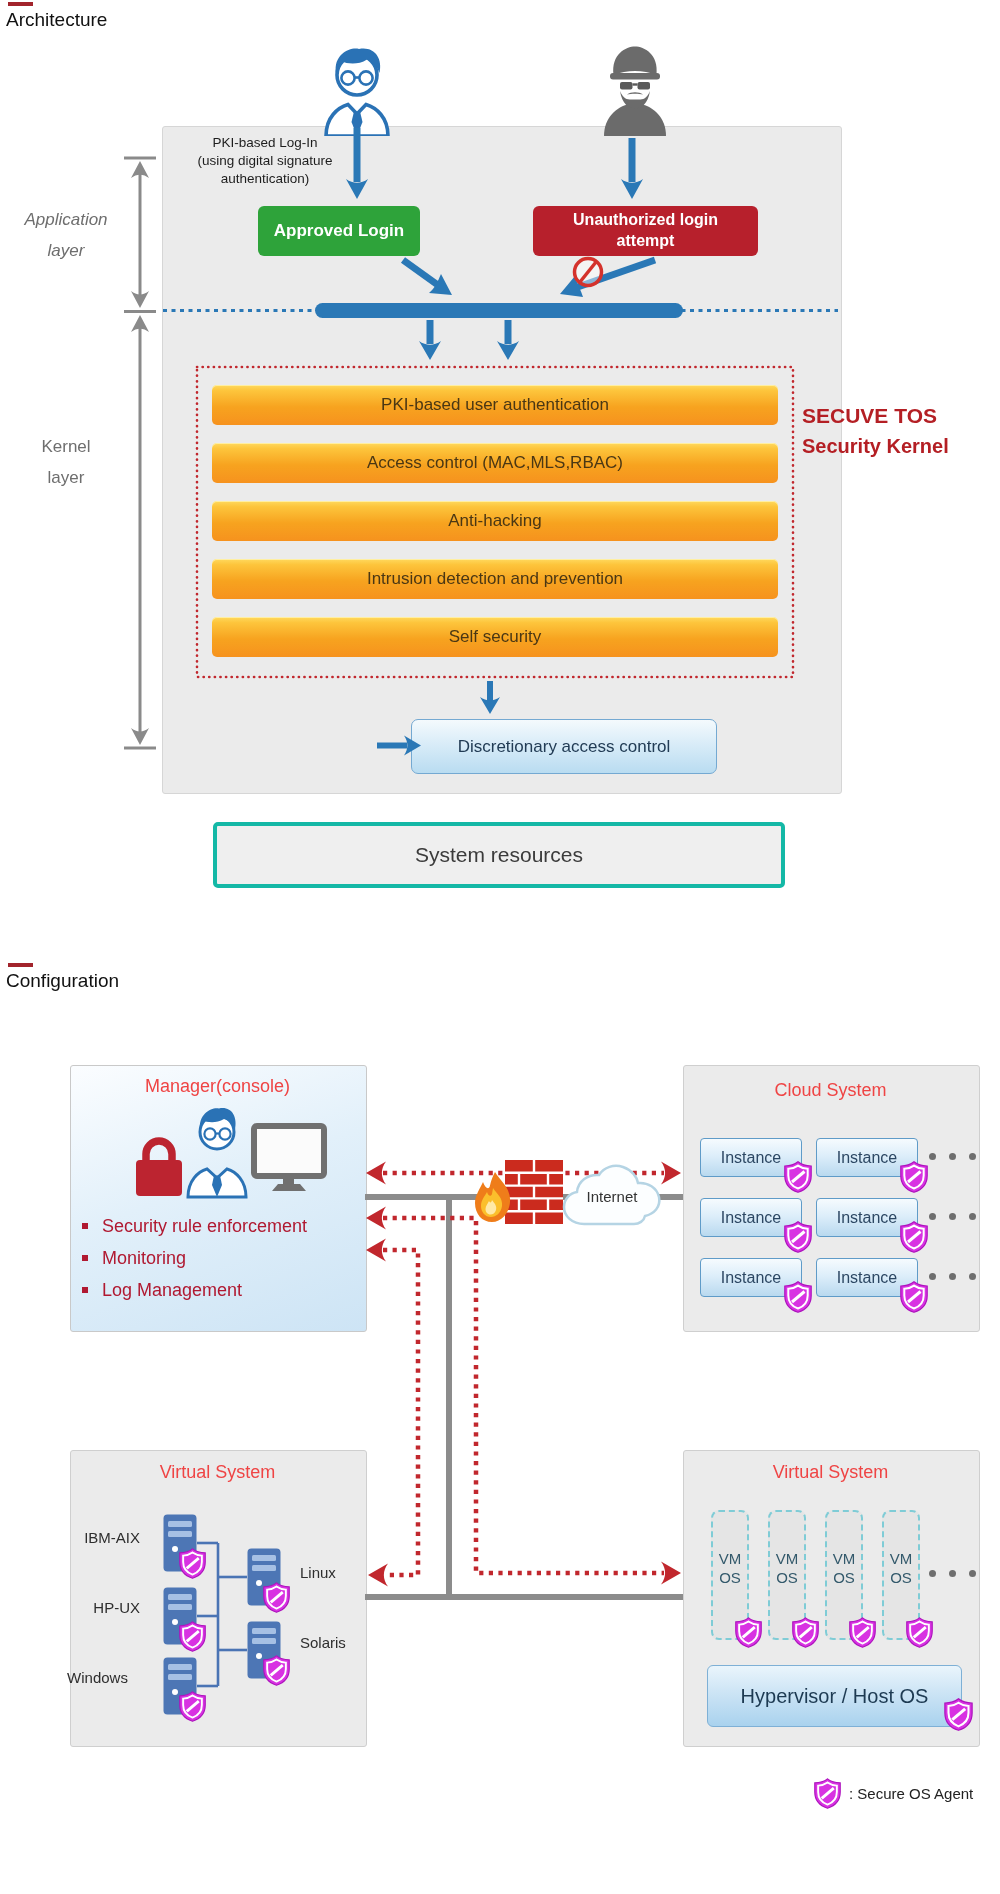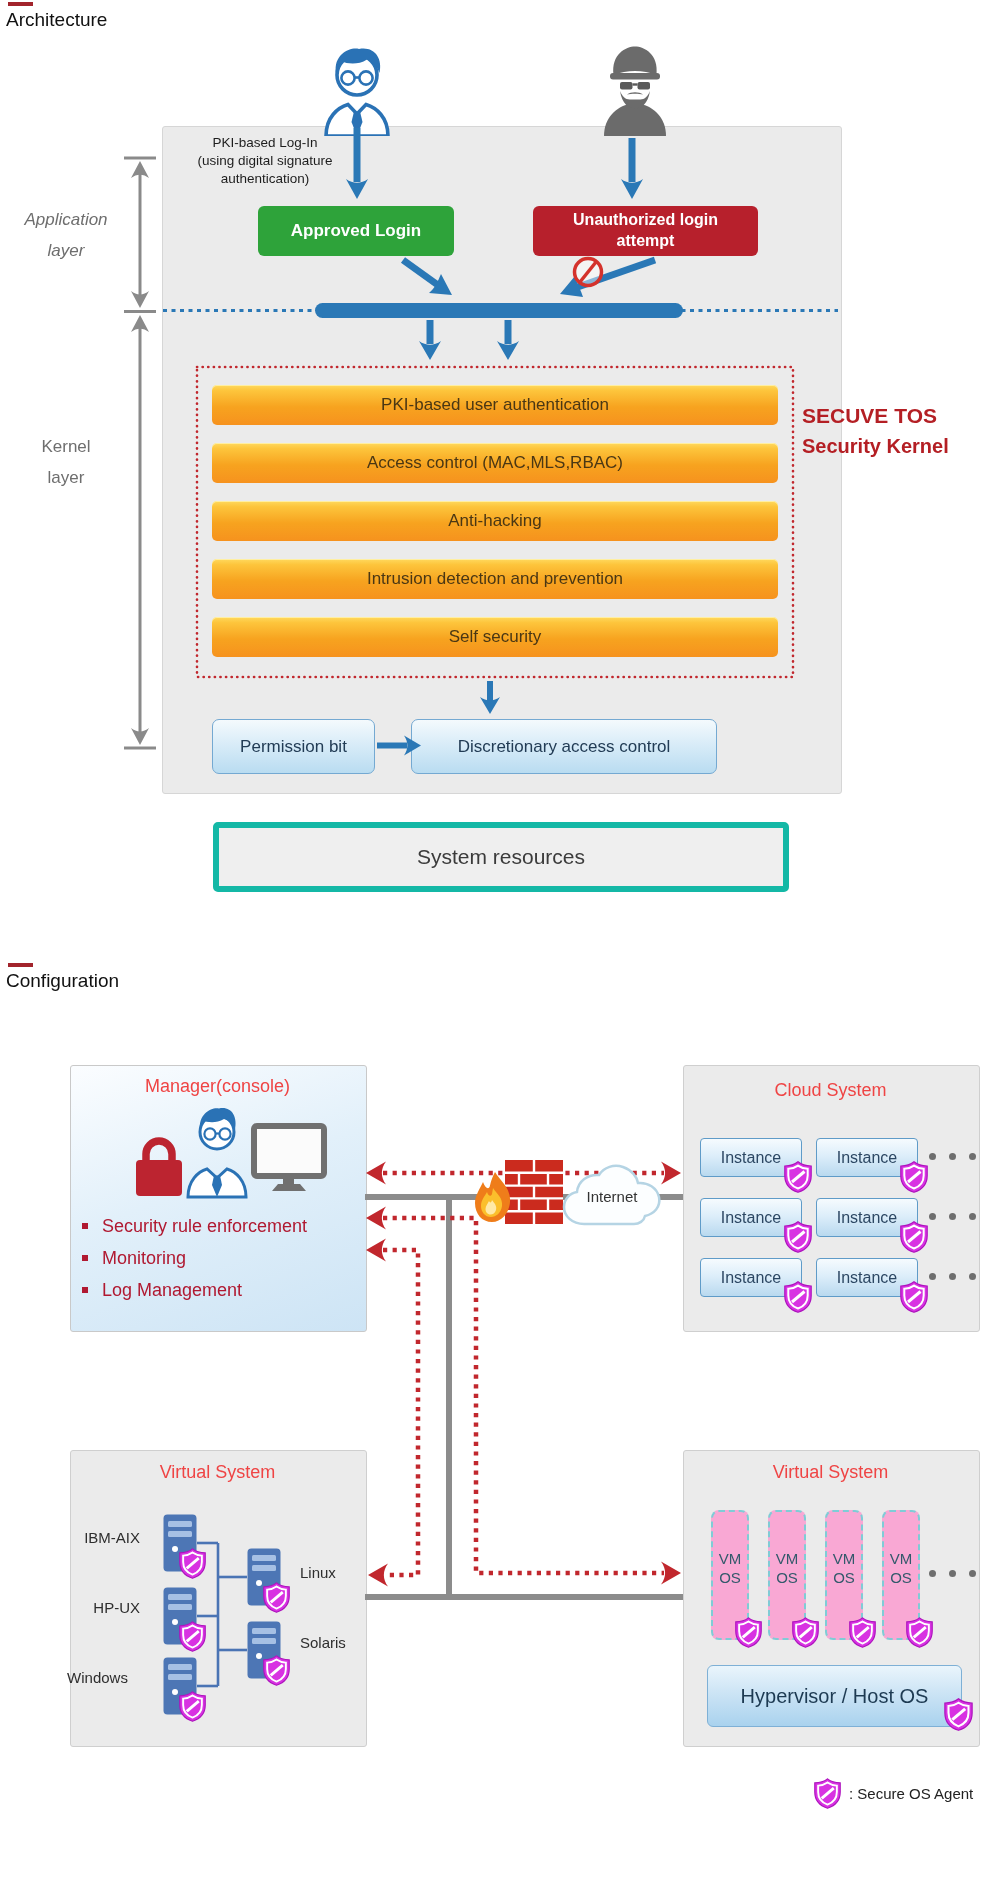"Approved Login" div.a { width: 196px -> 162px }
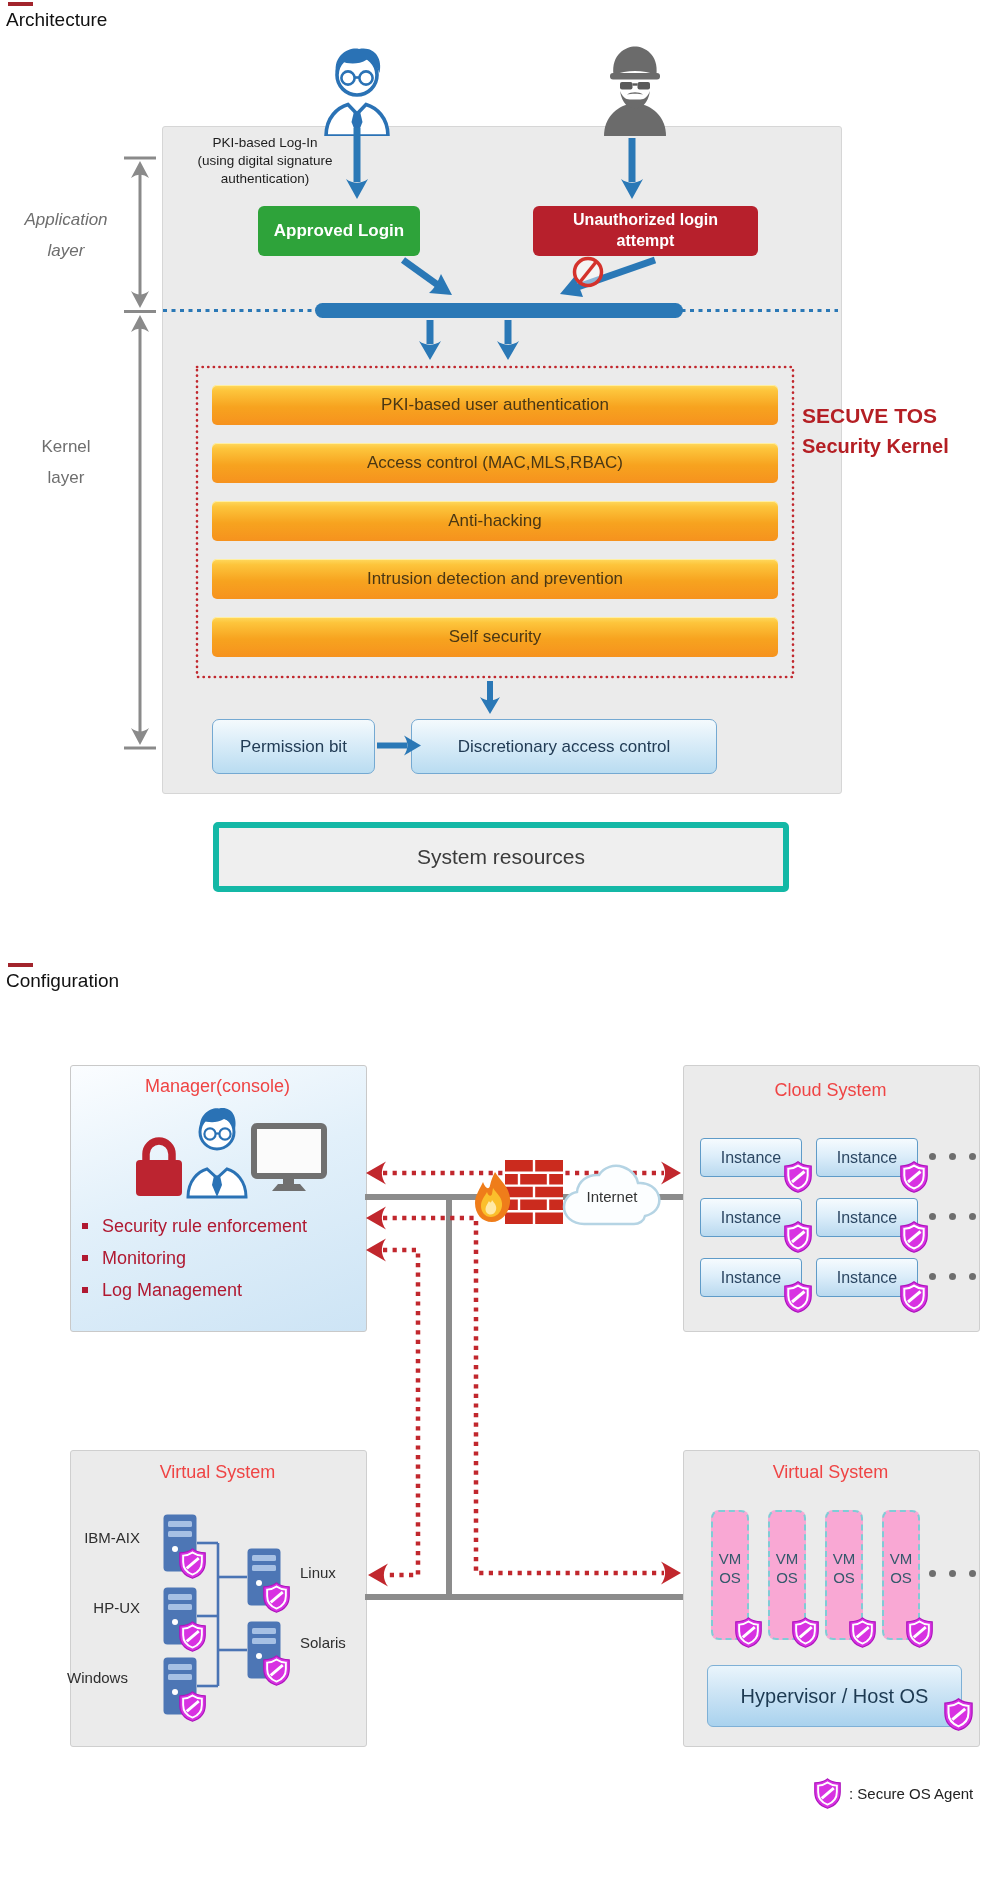"Permission bit" div.a { html: <div>Permission bit</div> -> none }
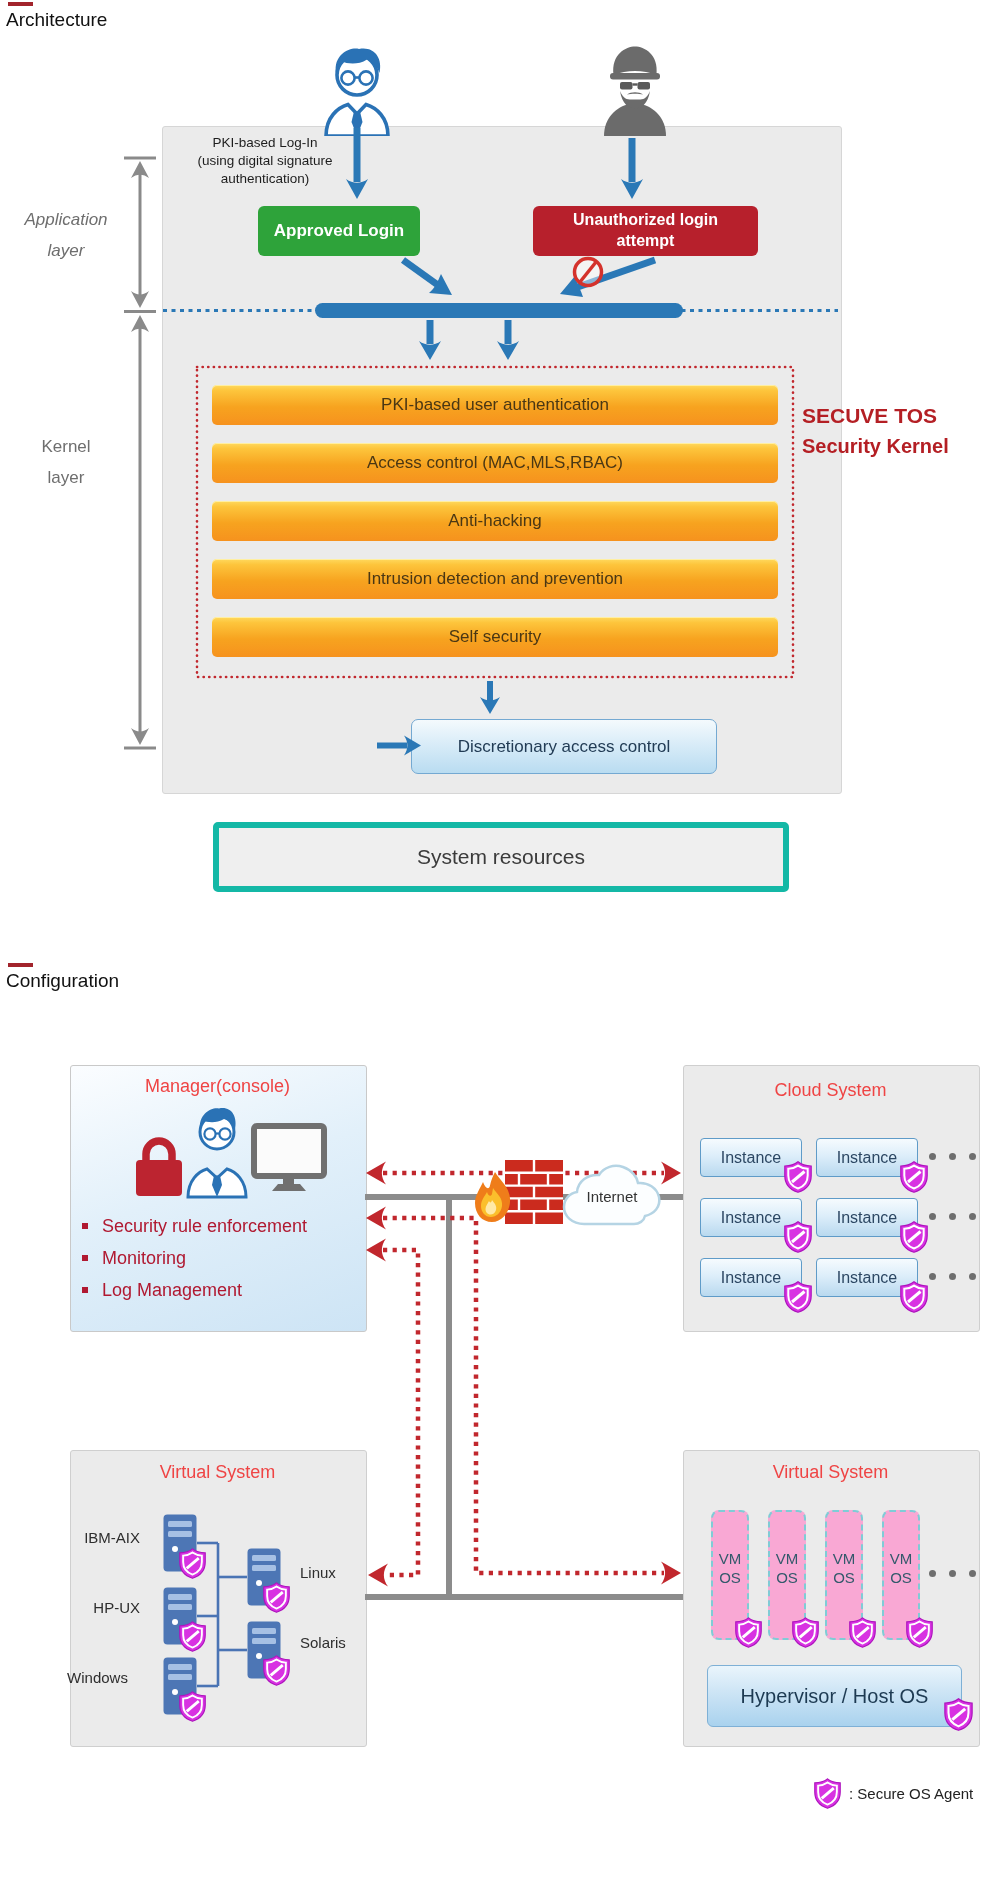"System resources" .sys-res { border: 6px solid #14b8a6 -> 4px solid #14b8a6 }
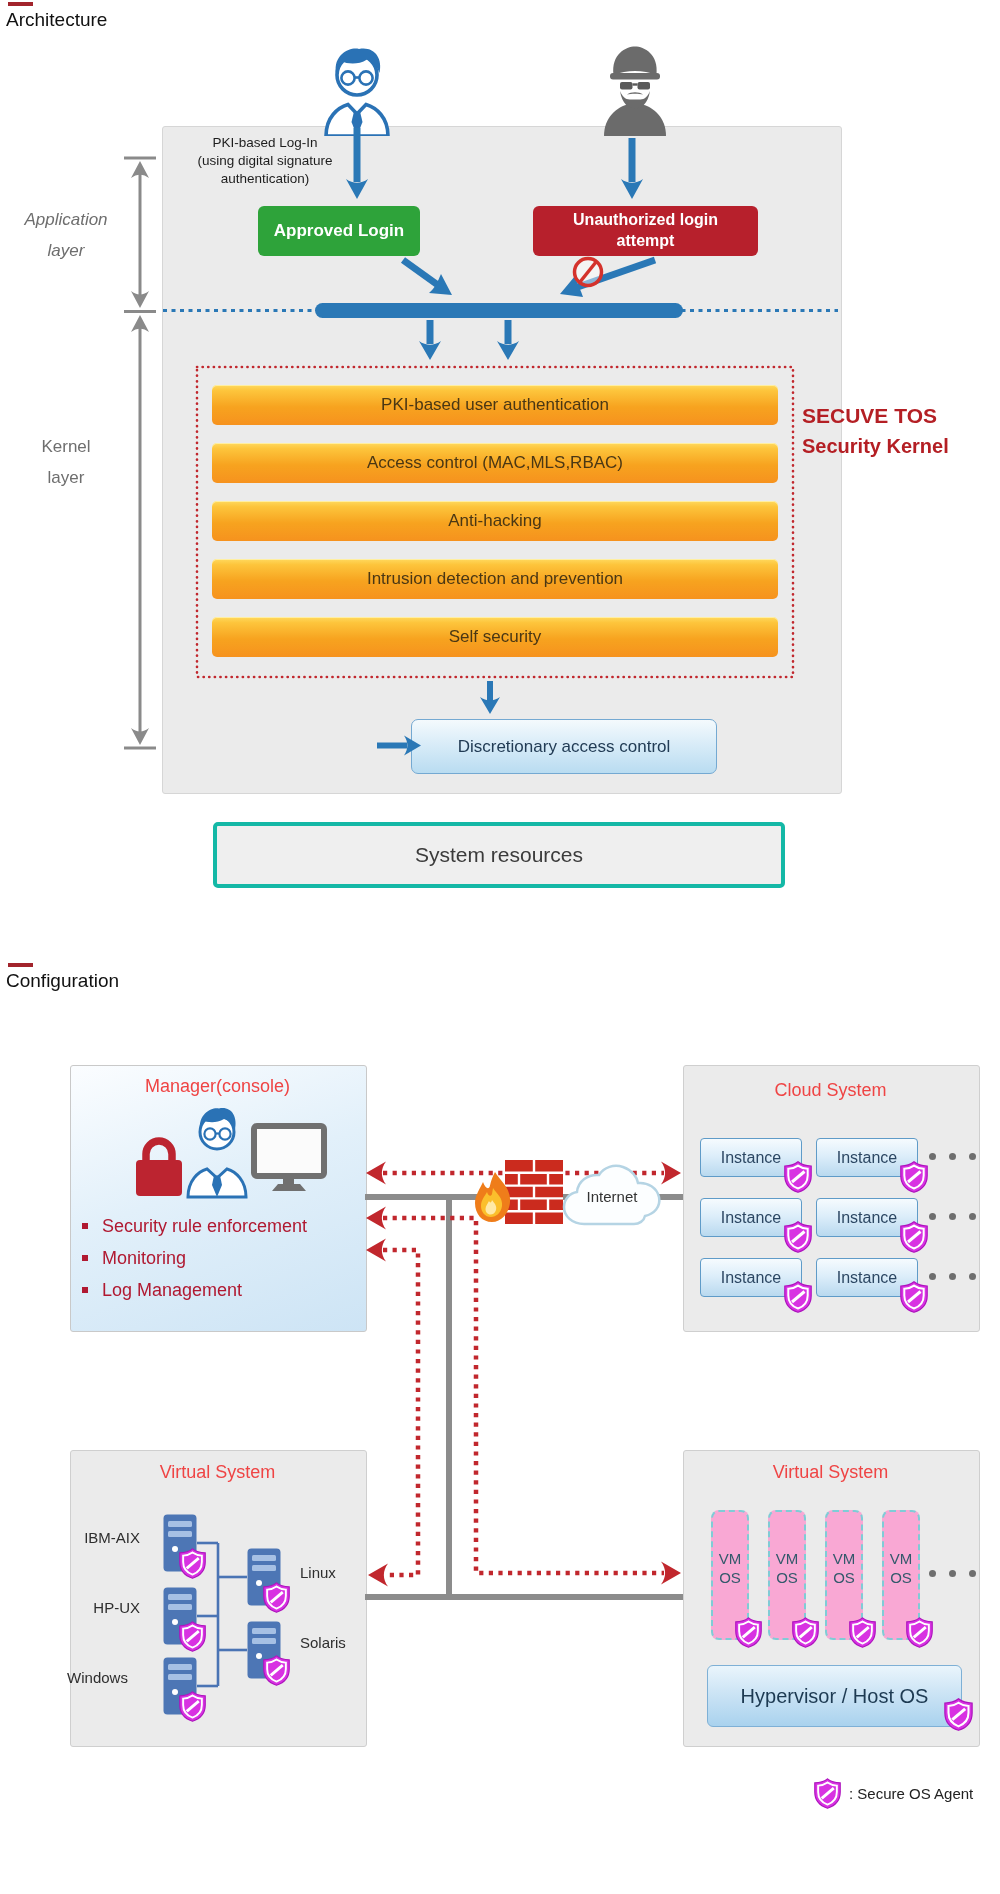"VM OS" .vm-box { background: #f9a8d4 -> #e5e5e5 }
